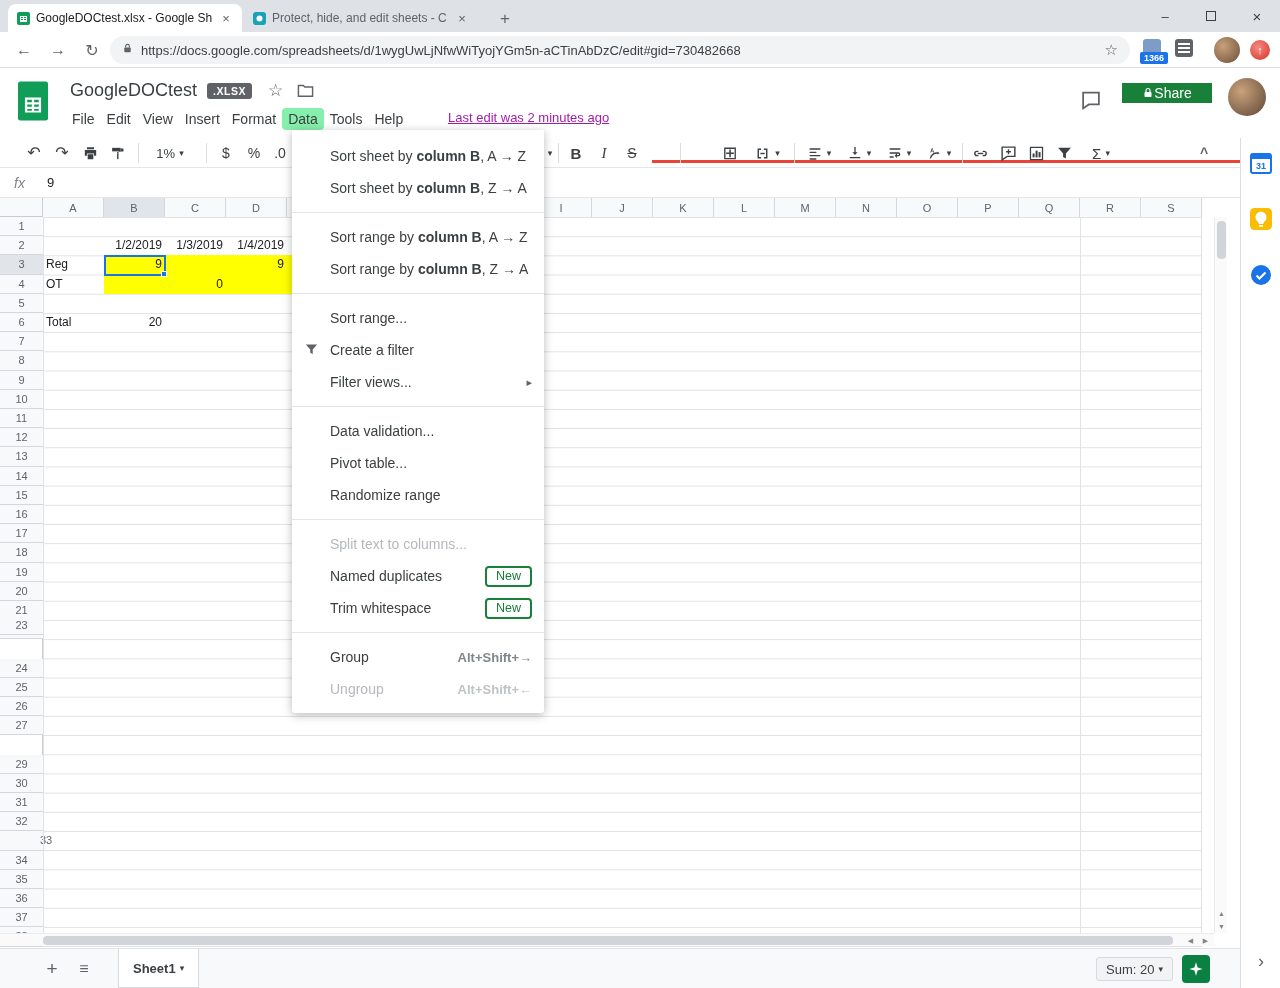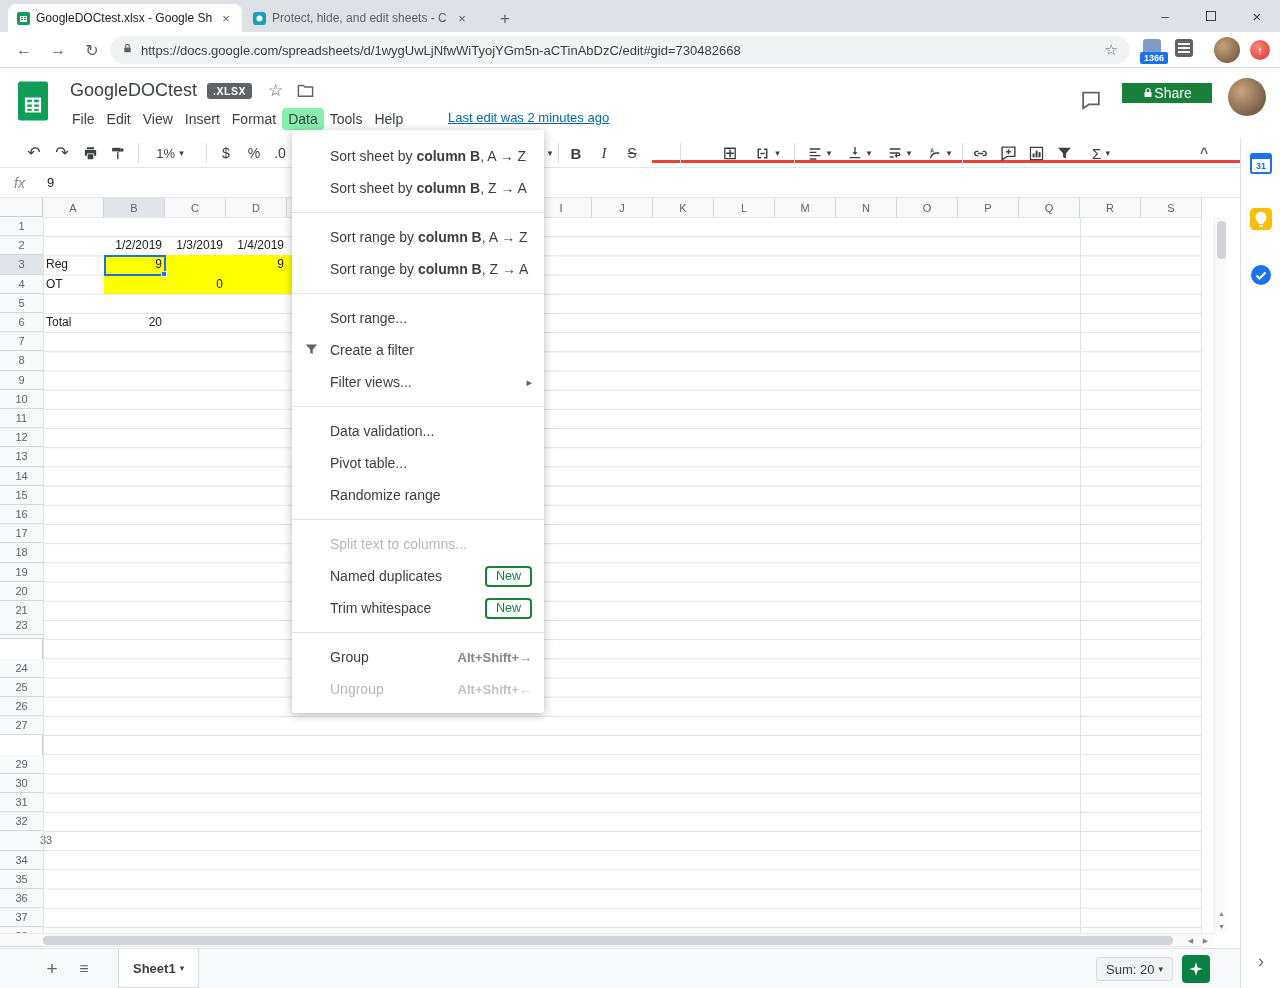"Last edit was 2 minutes" .lastedit { color: #0369a1 -> #a21caf }
